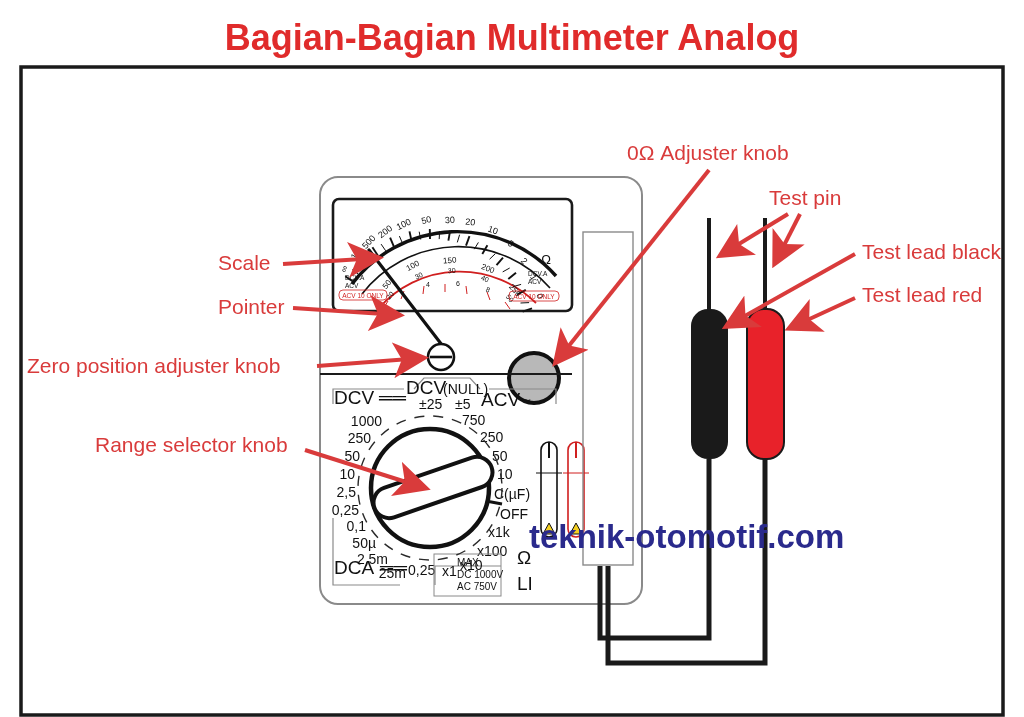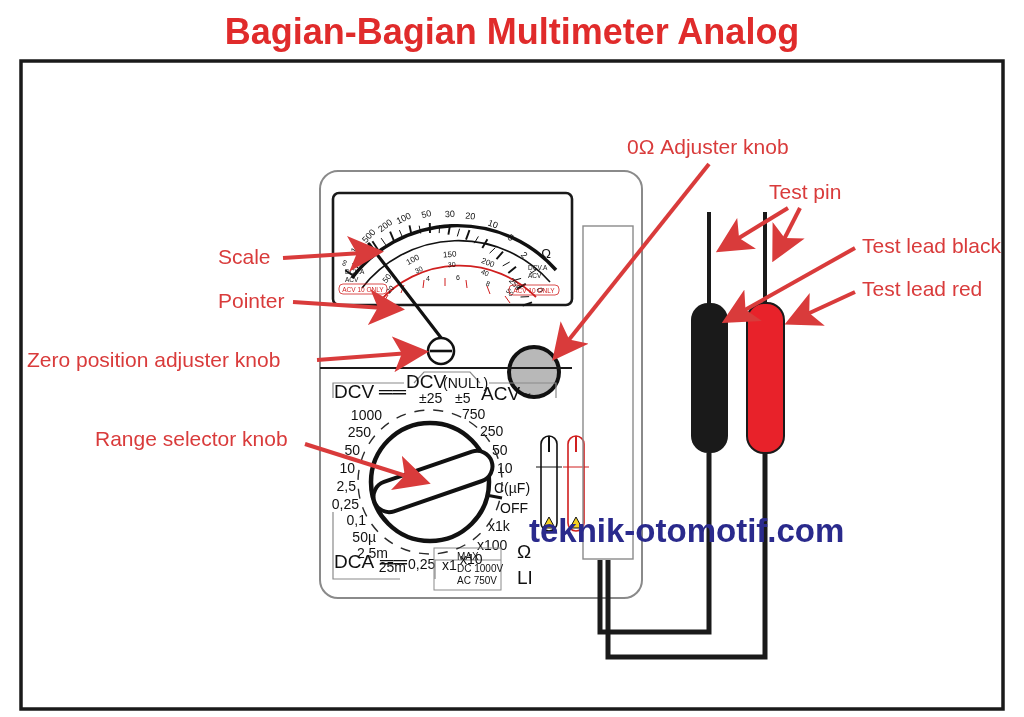"Bagian-Bagian Multimeter Analog" #stage { top: 12px -> 18px }
